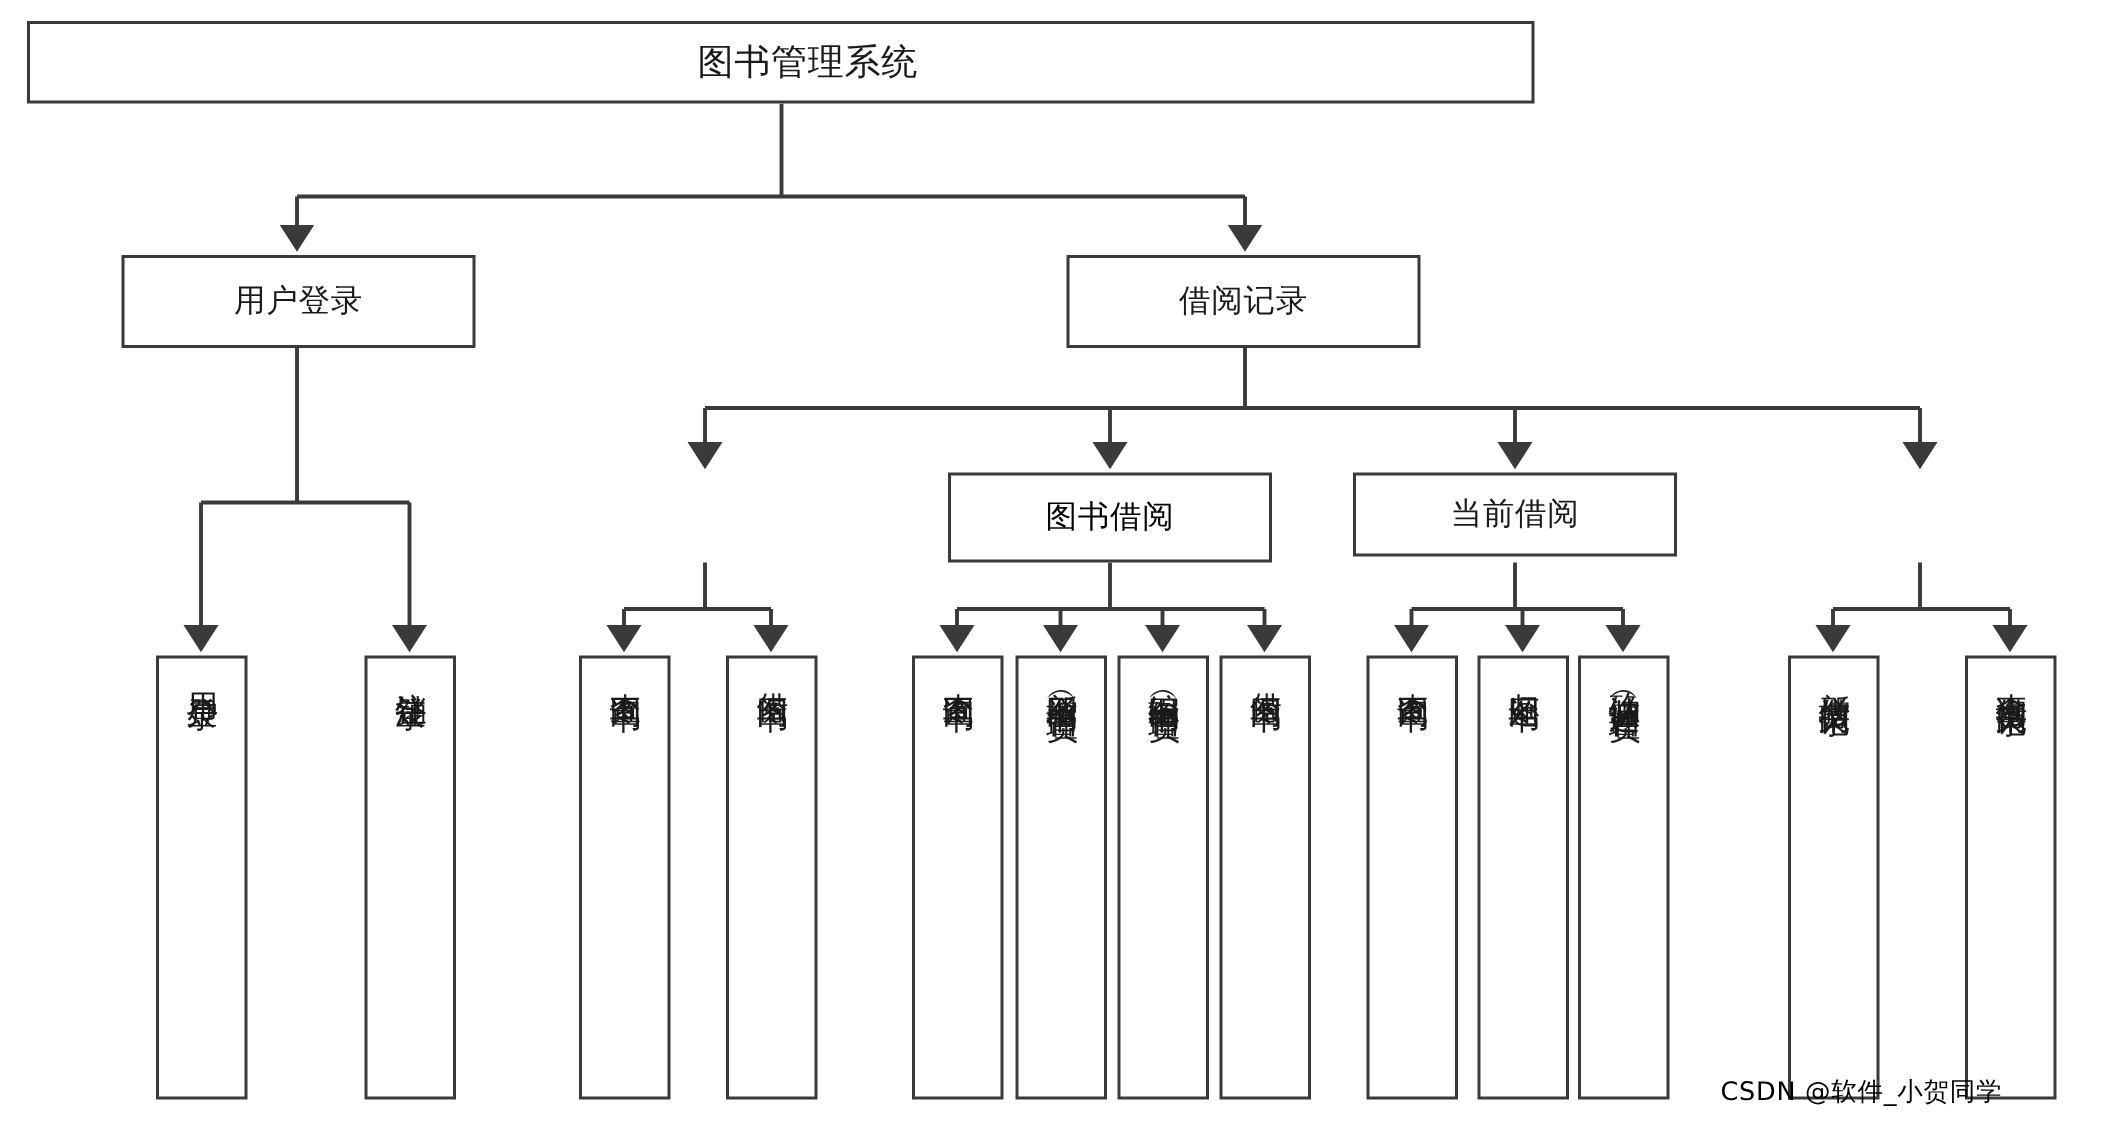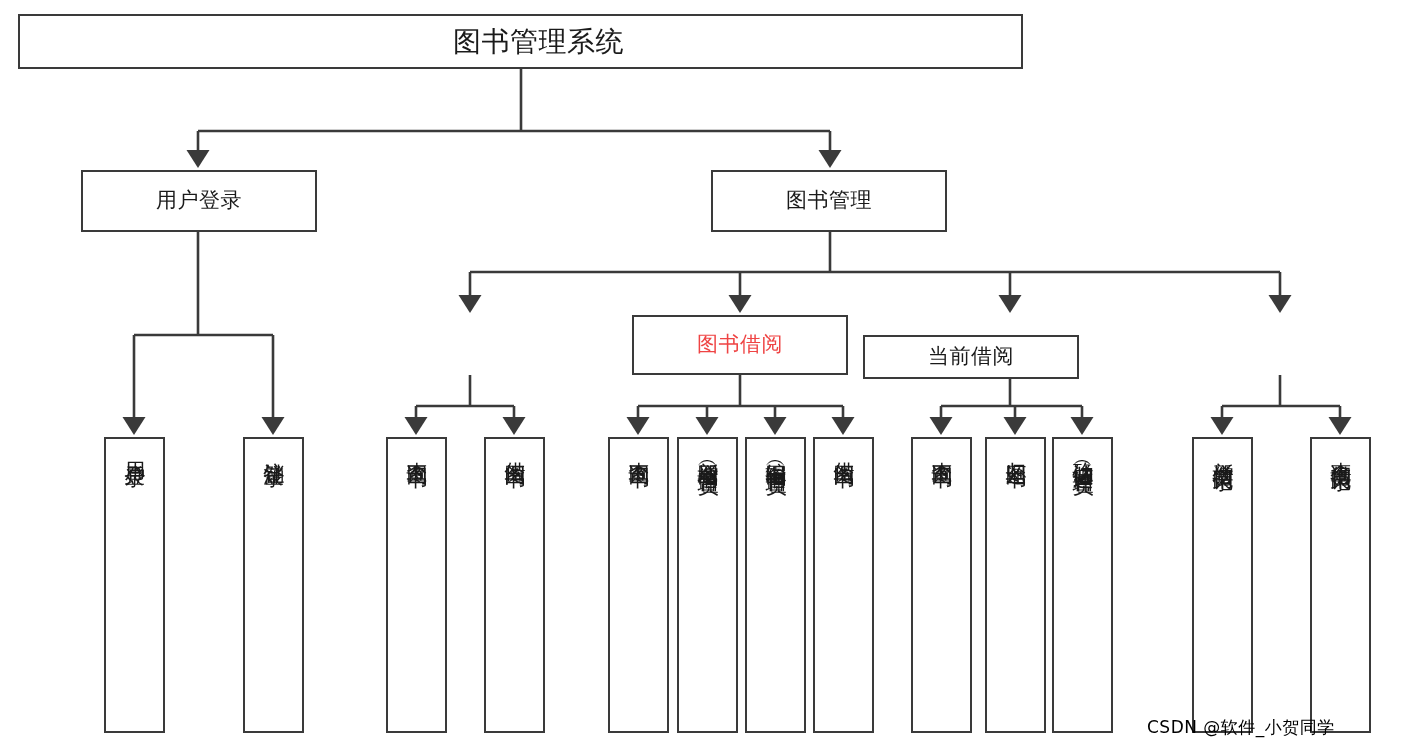"图书管理系统" .node.root .label { font-size: 28px -> 24px }
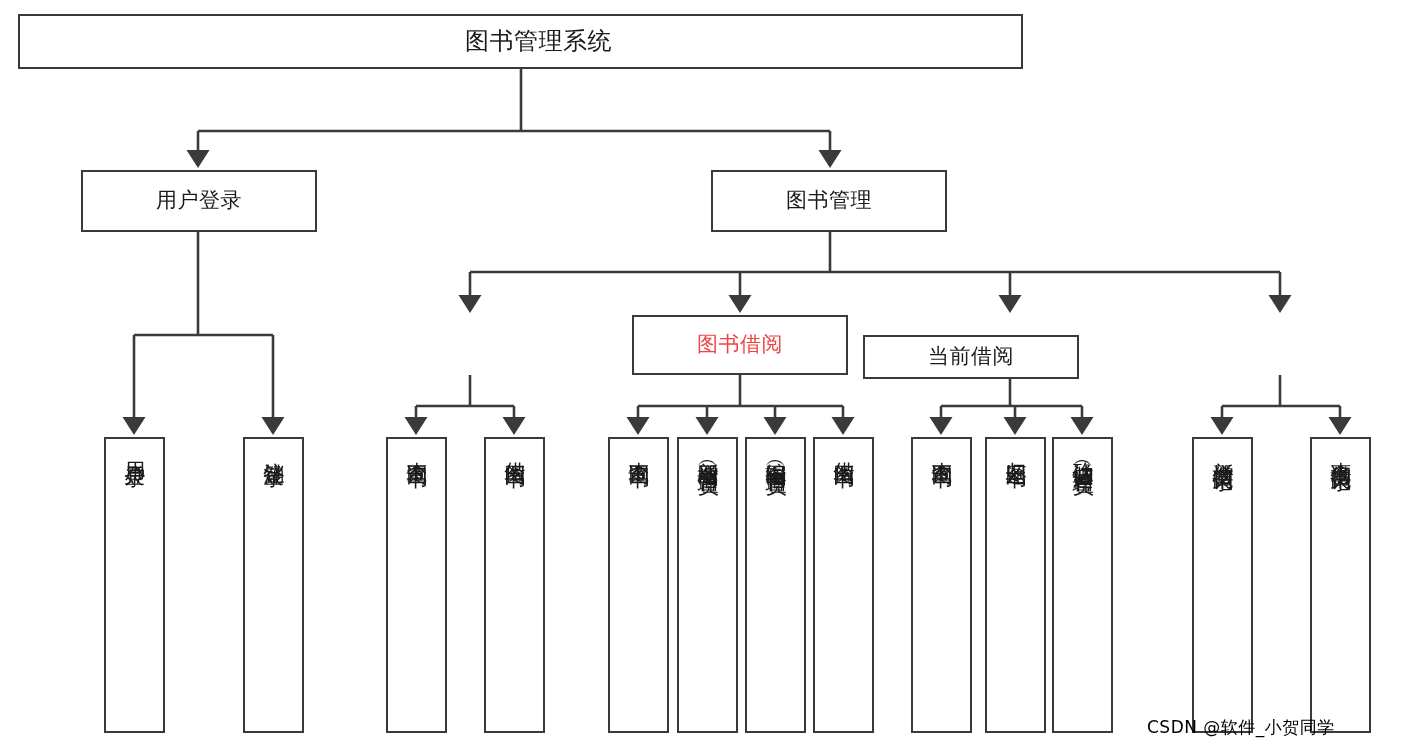"图书管理" span.label { text: 图书管理 -> 借阅记录 }
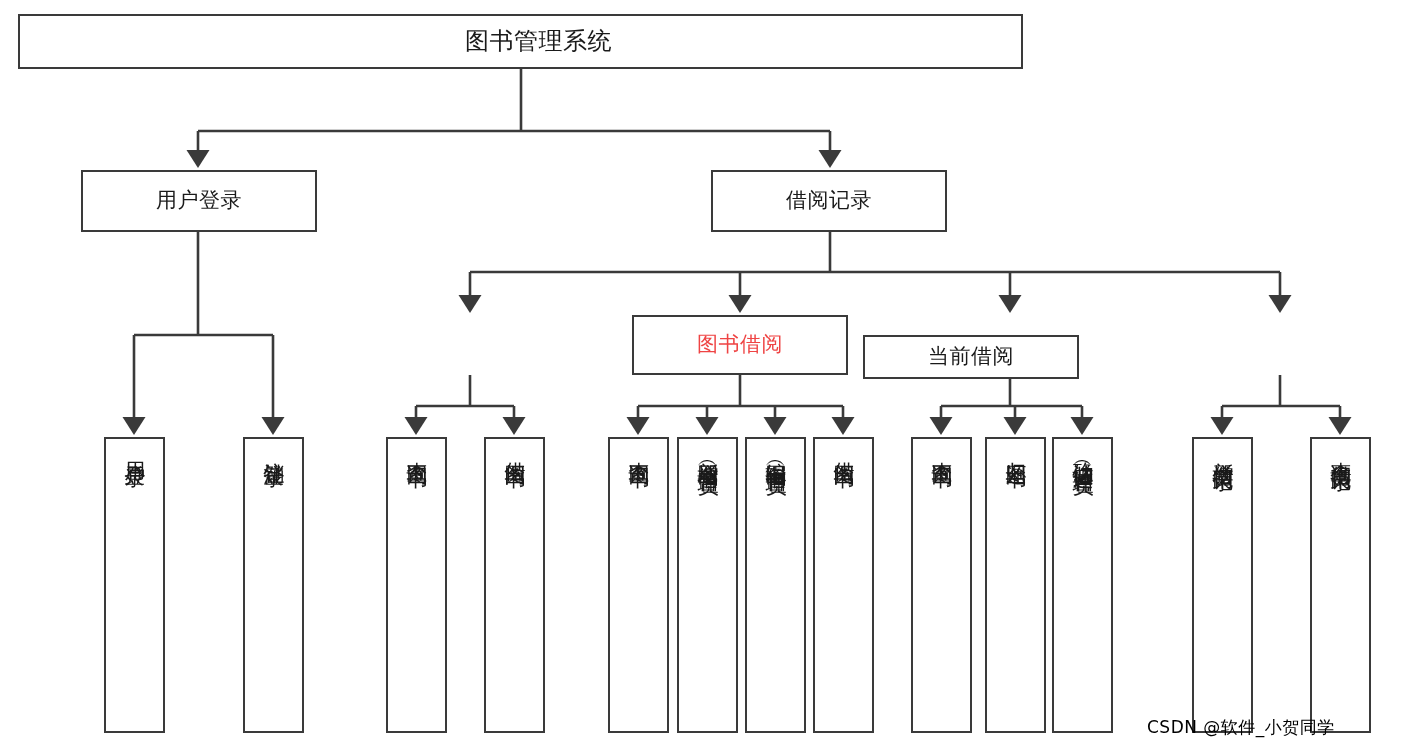"图书借阅" span.label { color: #ef4444 -> #000000 }
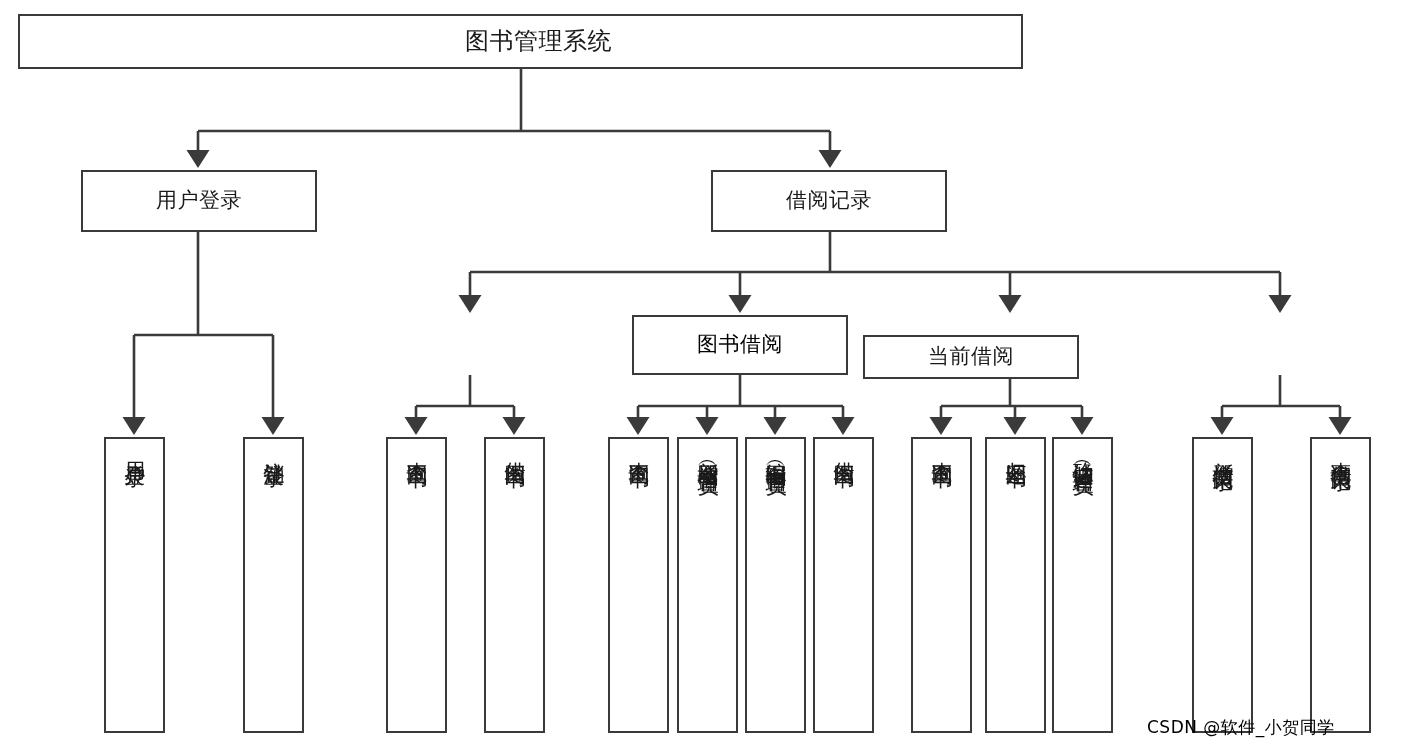"当前借阅" div.node { height: 44px -> 56px; left: 863px -> 902px; margin-top: 20px -> none }
